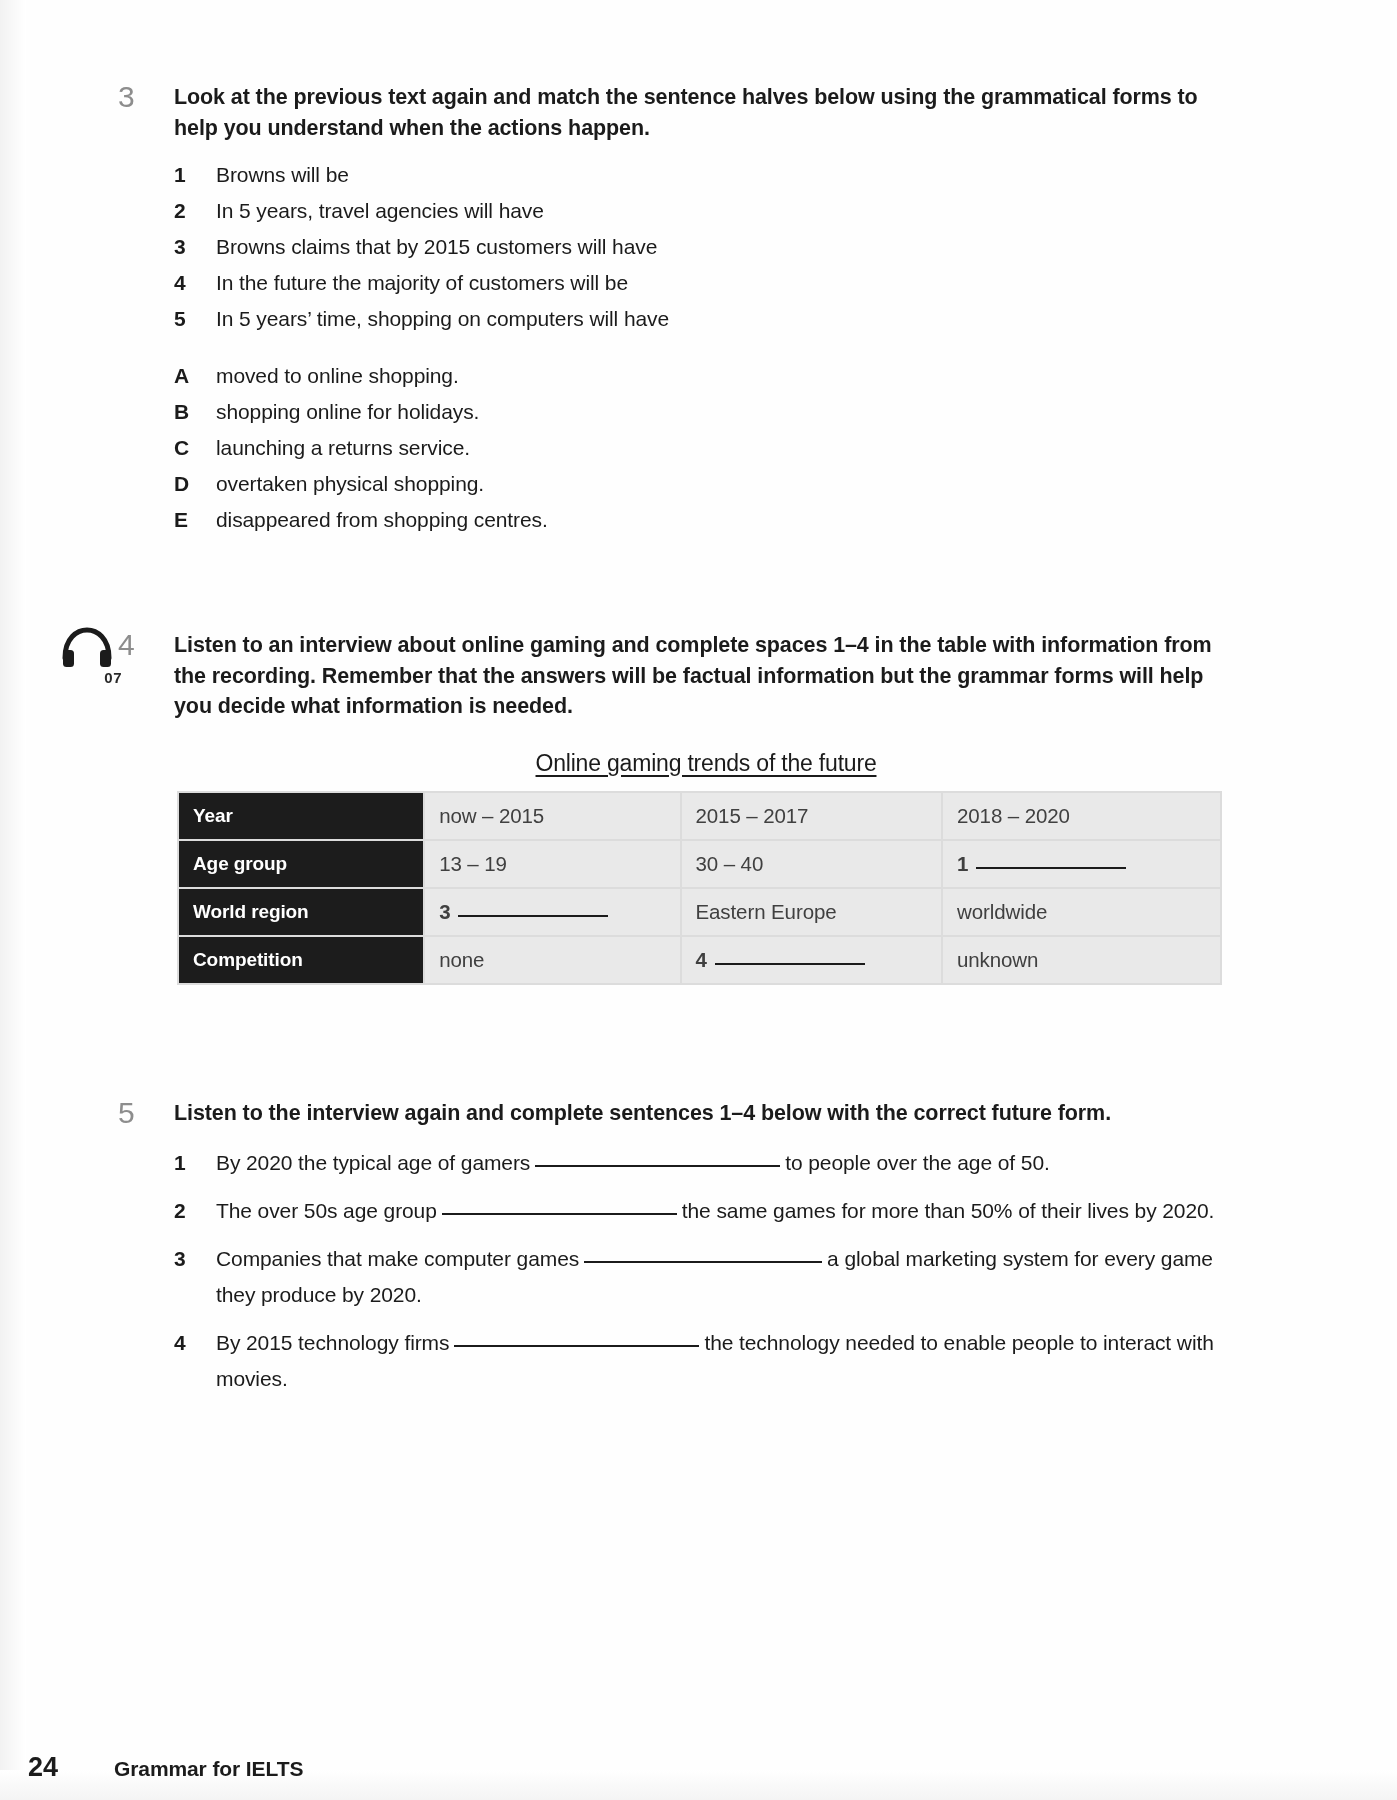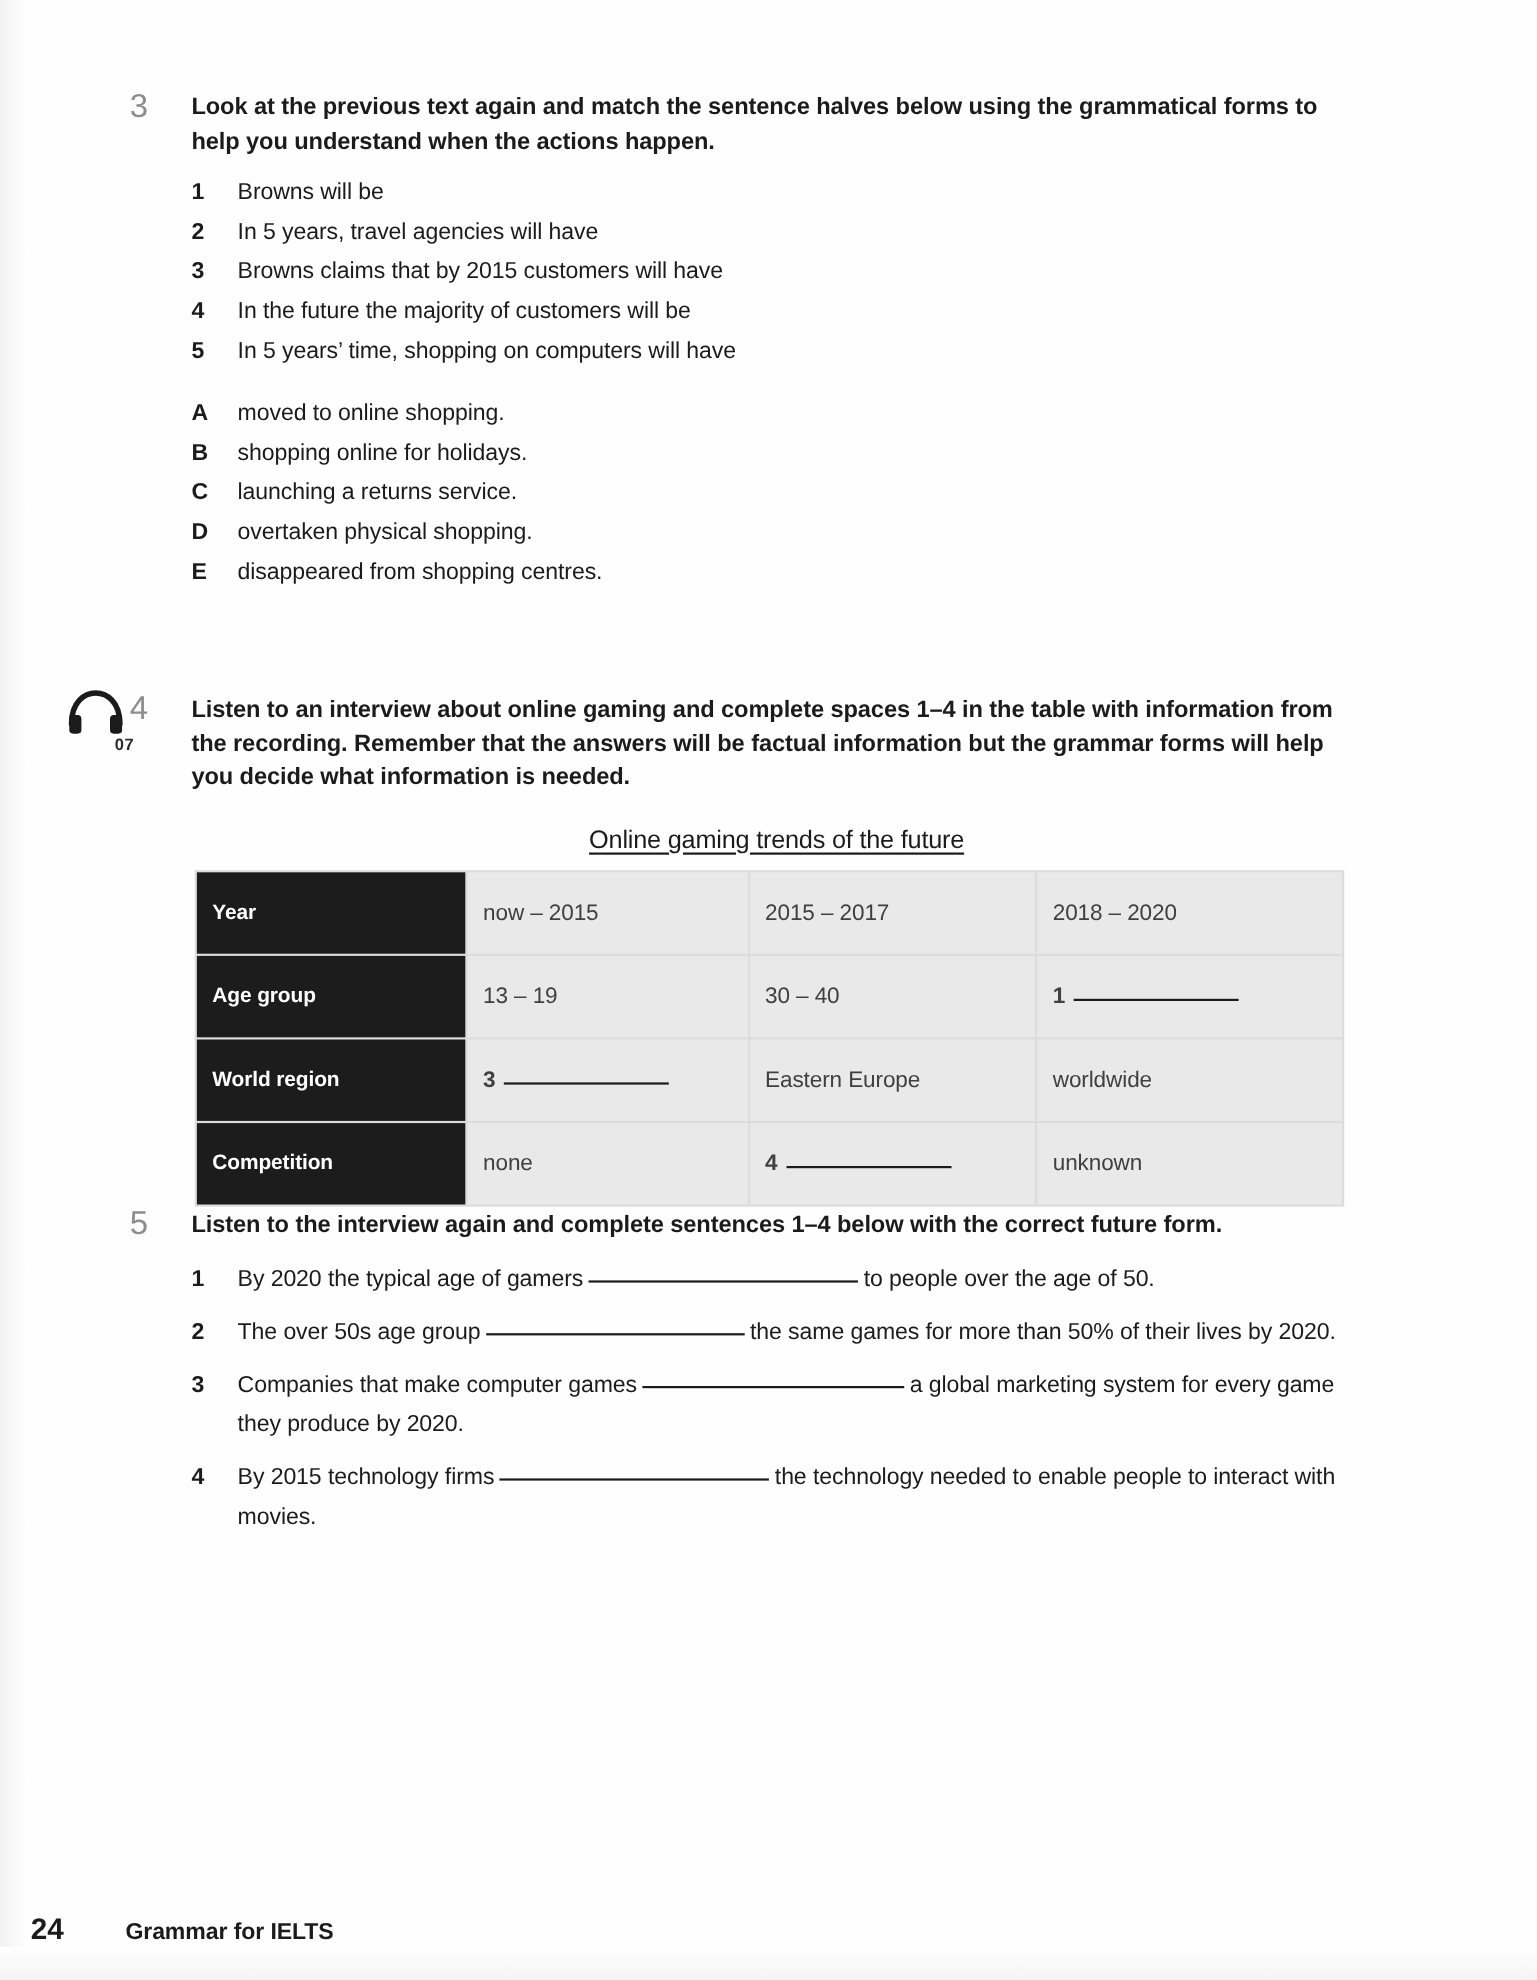"Year" .gaming-table td { padding: 24px 14px -> 10px 14px }
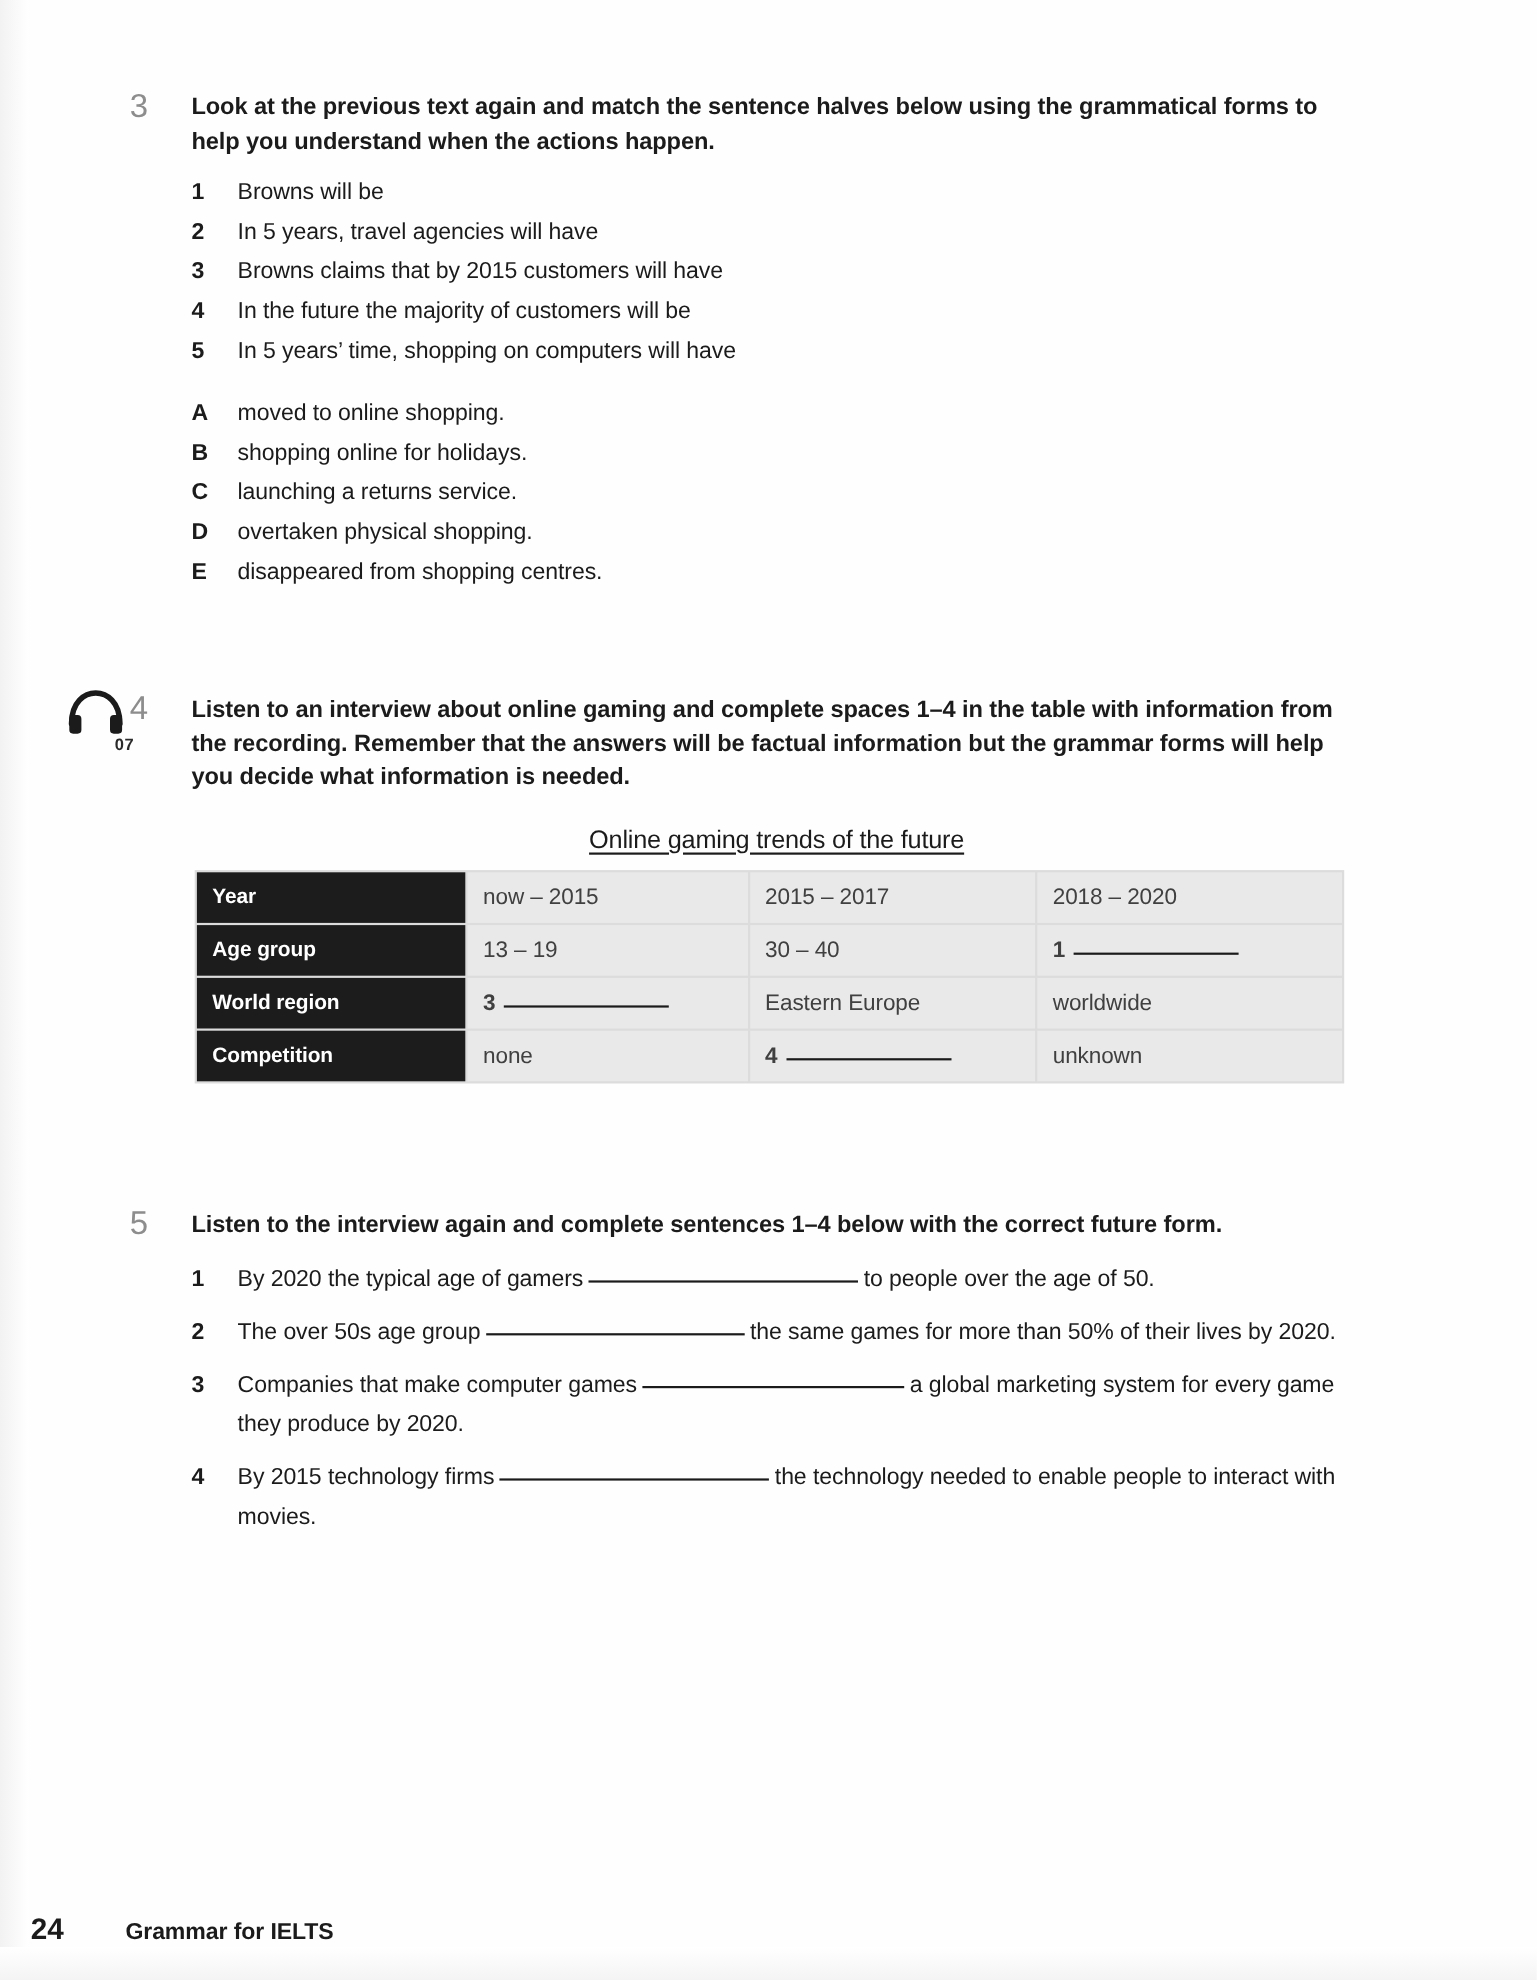"24" .footer { bottom: 30px -> 17px }
